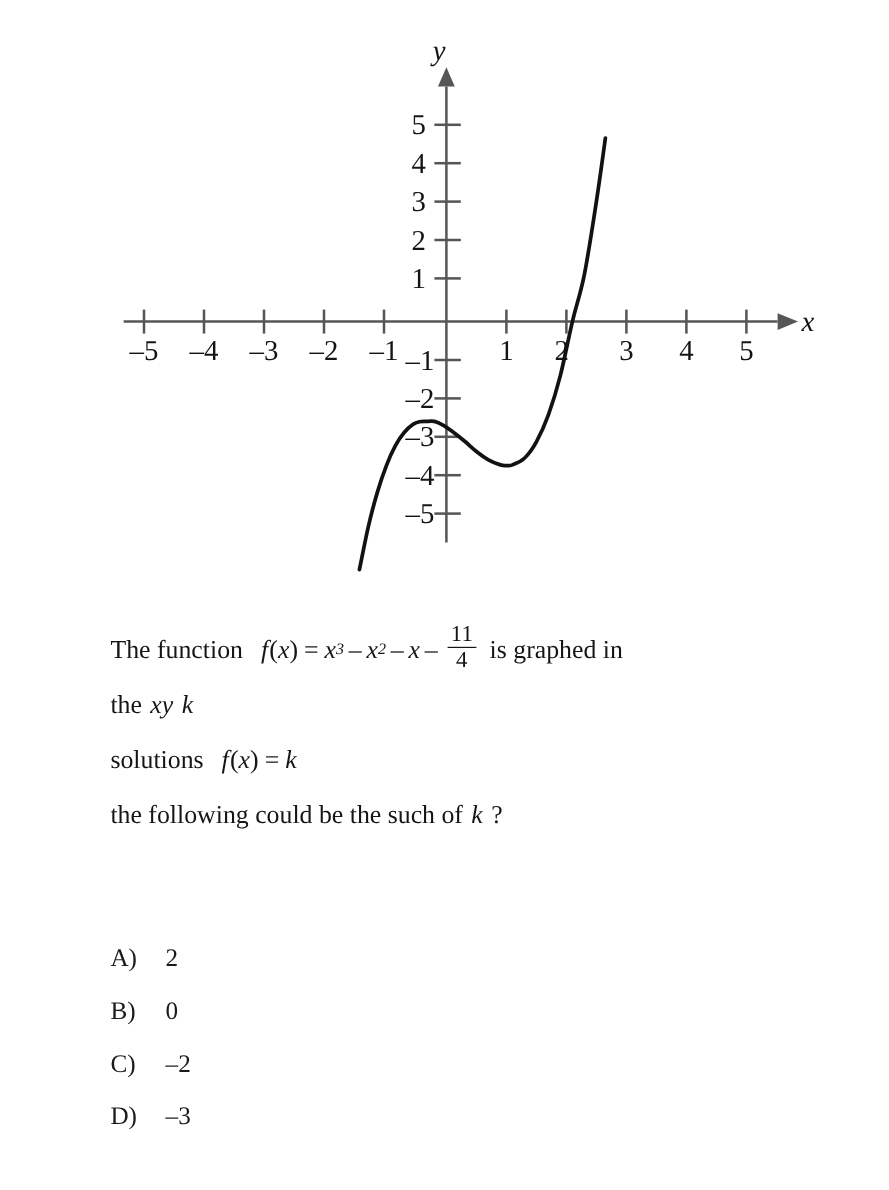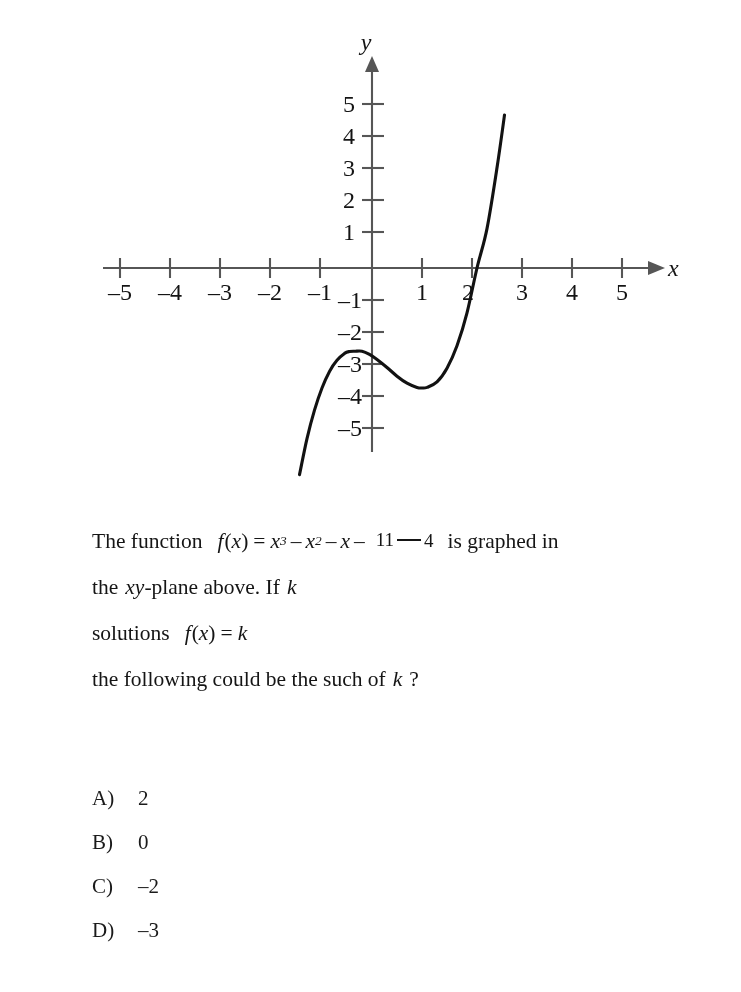"11" .frac { flex-direction: row -> column }
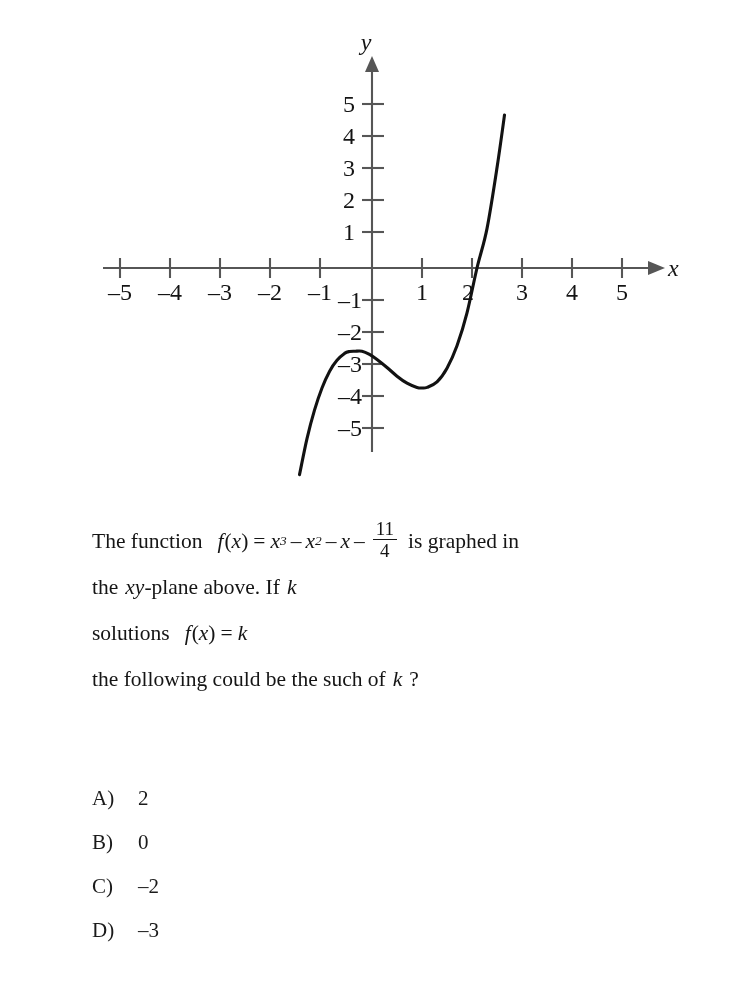"-plane above. If" span { html: <span>-plane above. If</span> -> none }
